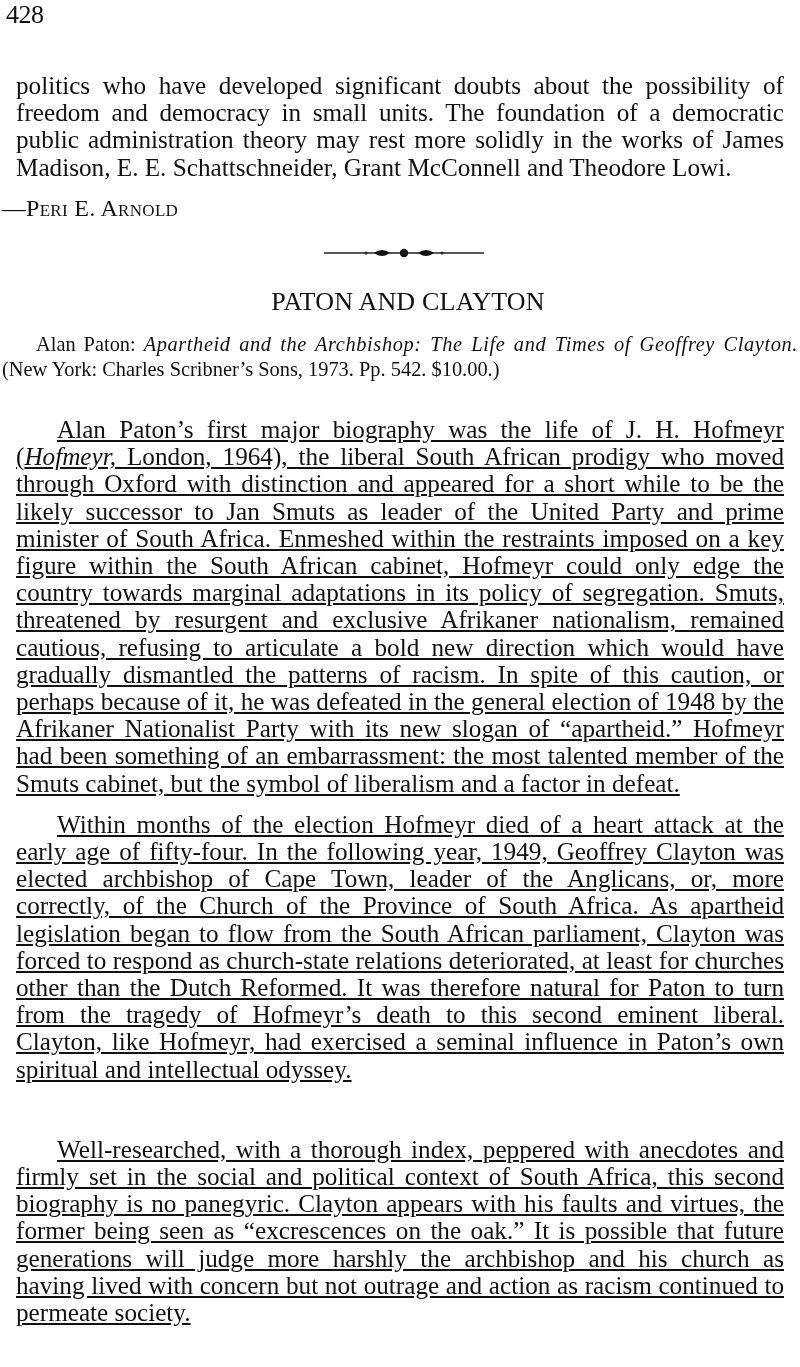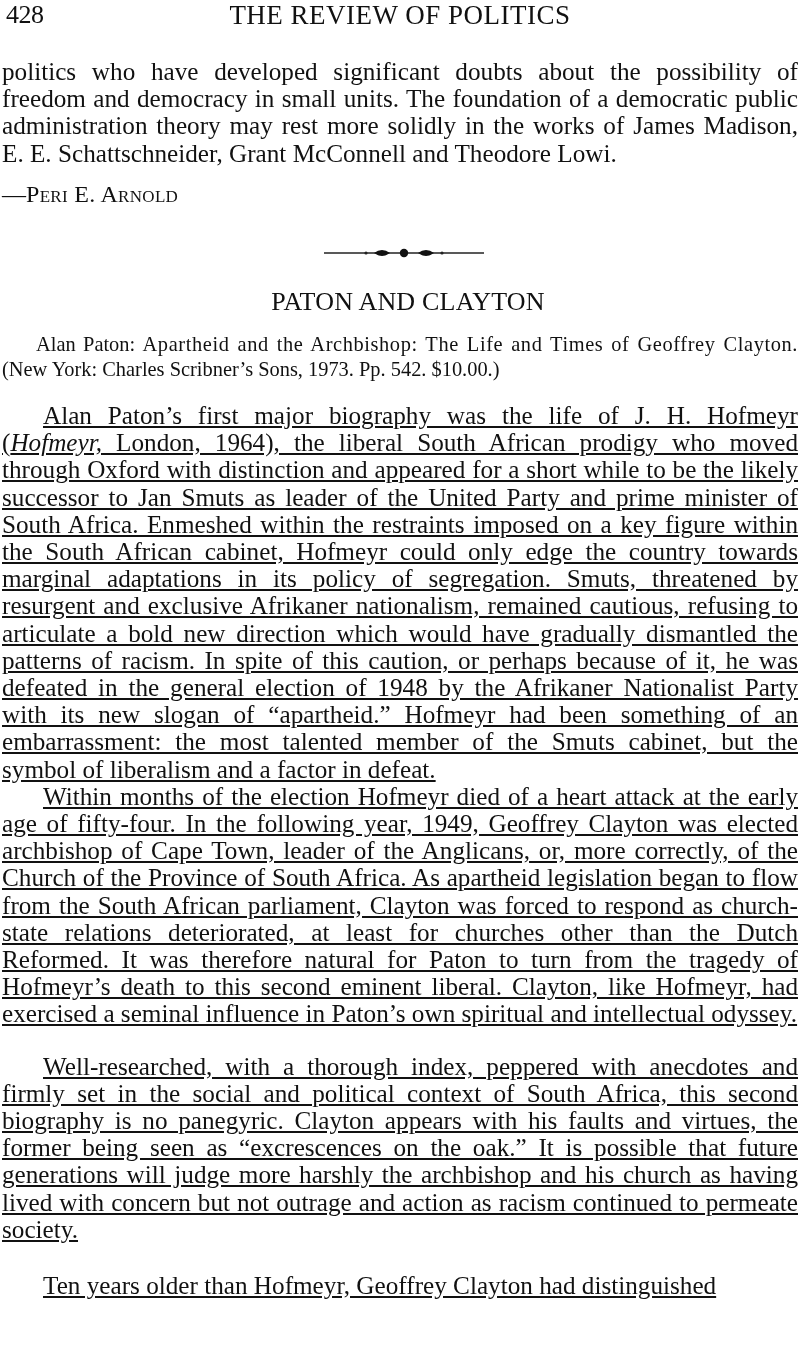"THE REVIEW OF POLITICS" span.journal-title { html: <span>THE REVIEW OF POLITICS</span> -> none }
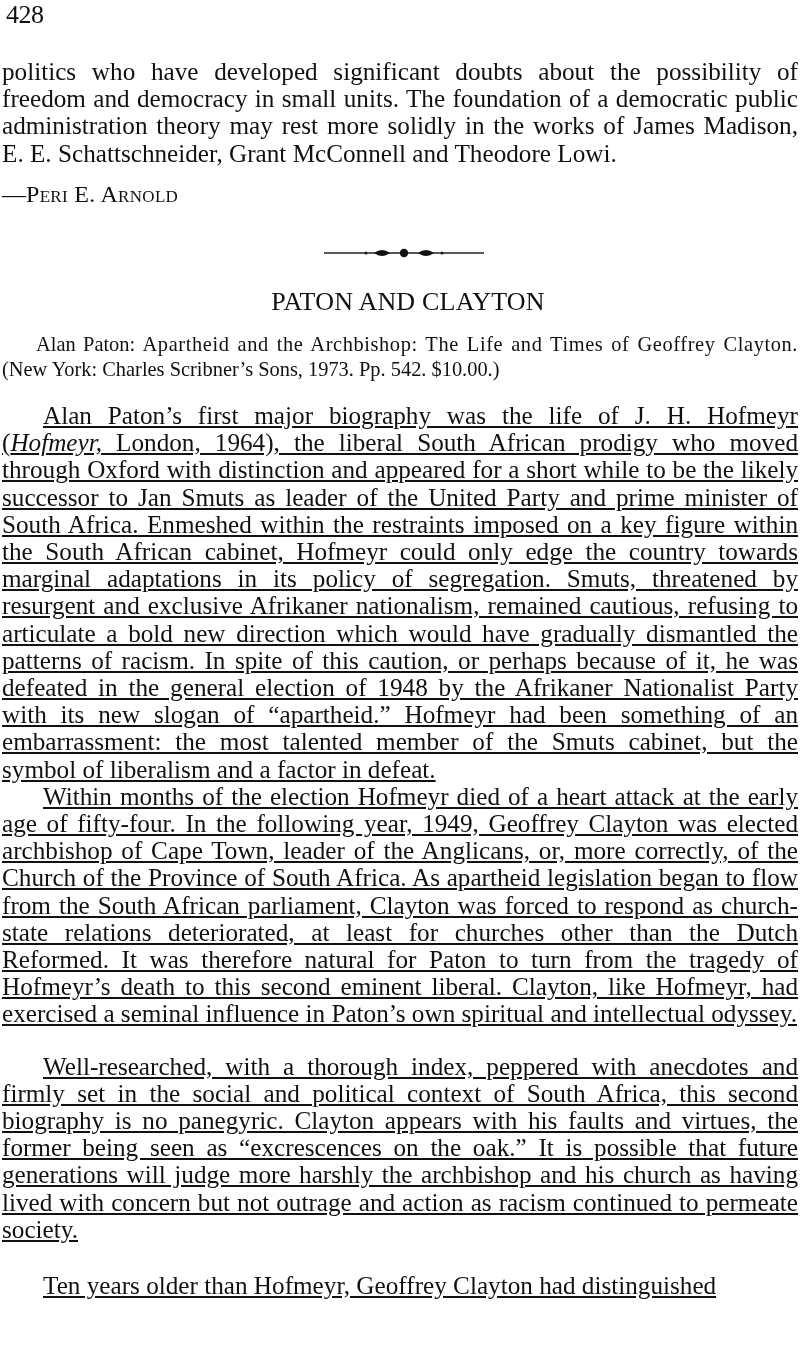"politics who have developed significant" .body-text p { margin: 0 -> 14px }
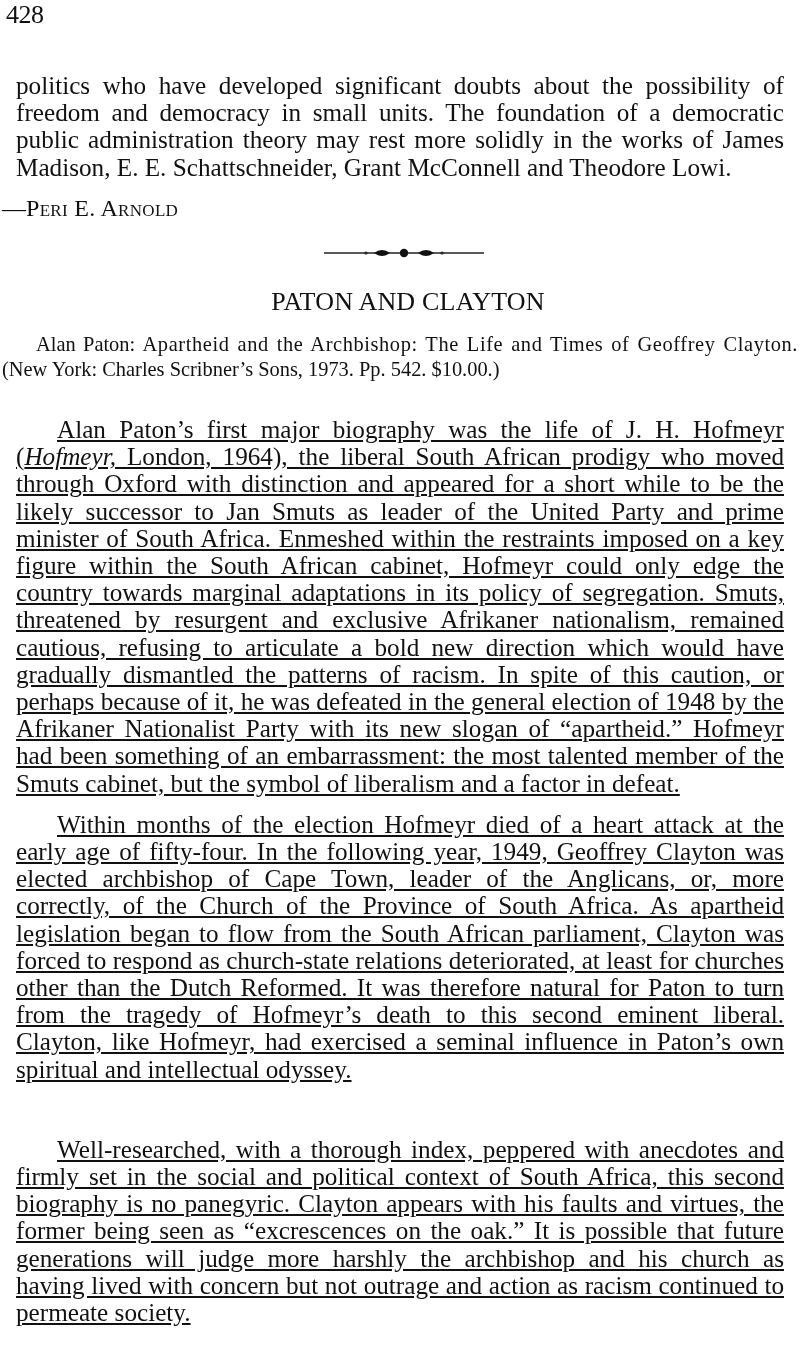"Apartheid and the Archbishop: The" .citation .it { font-style: none -> italic }
